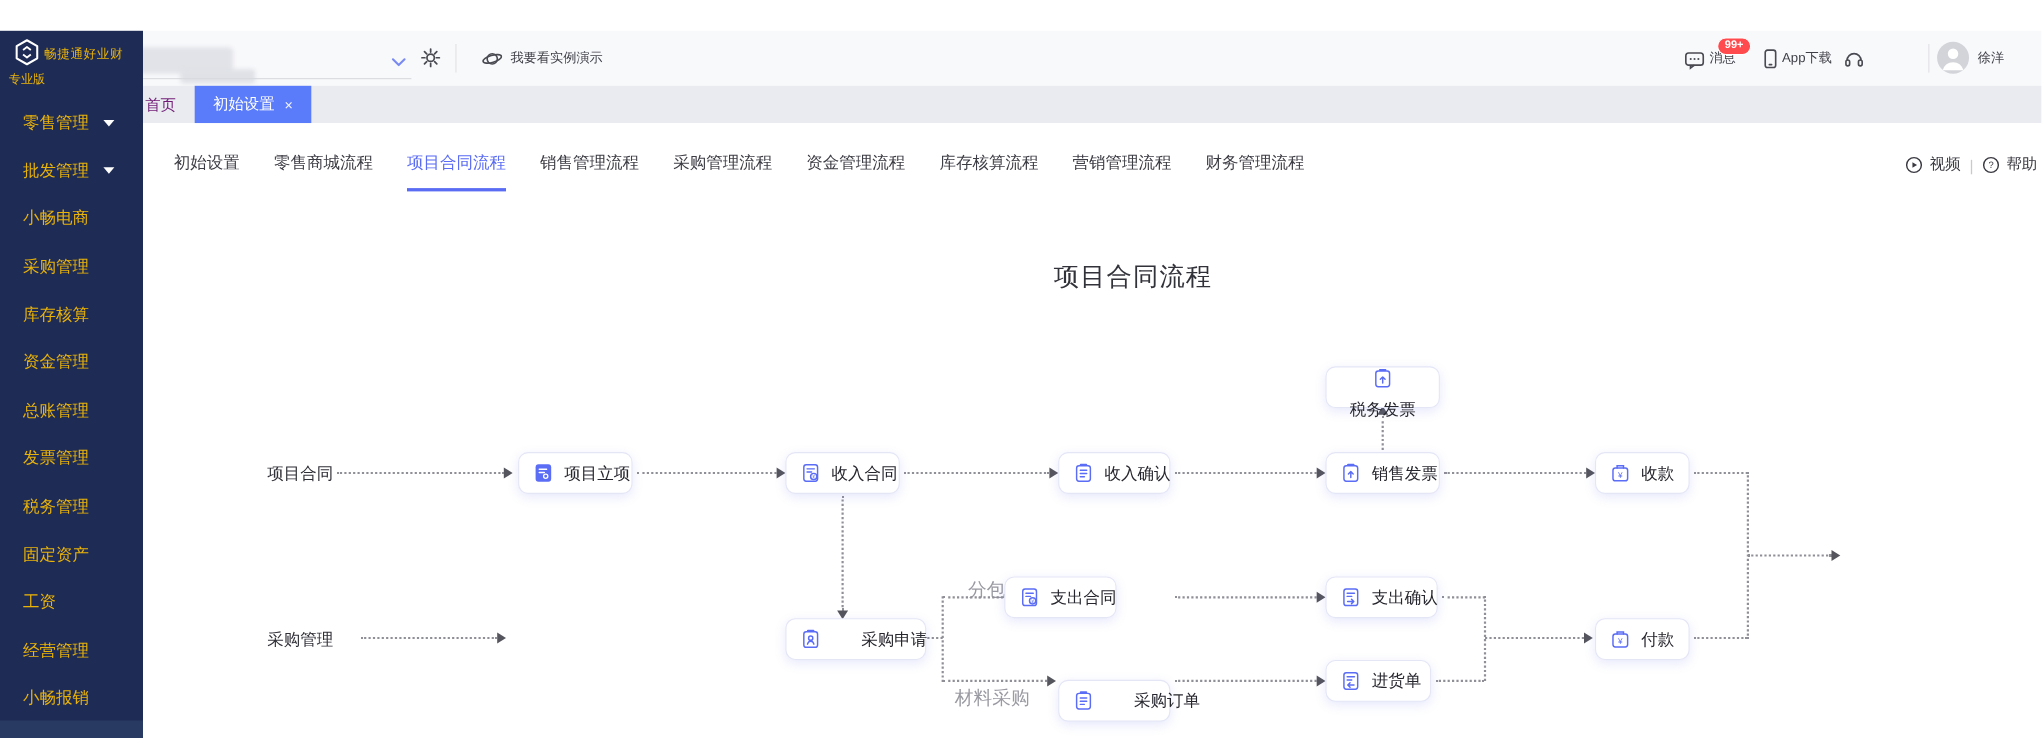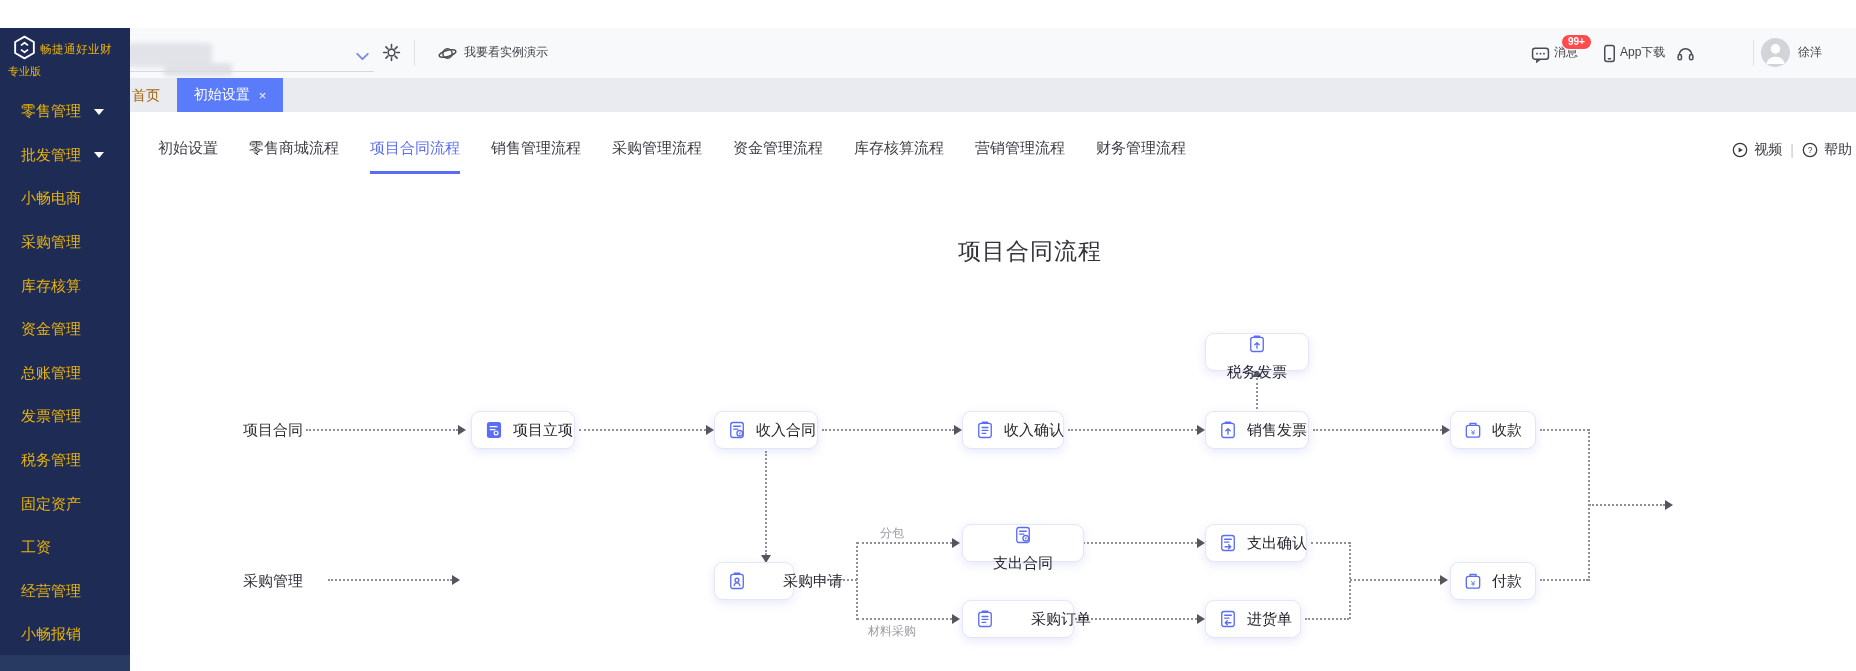"首页" .tab-home { color: #a16207 -> #701a75 }
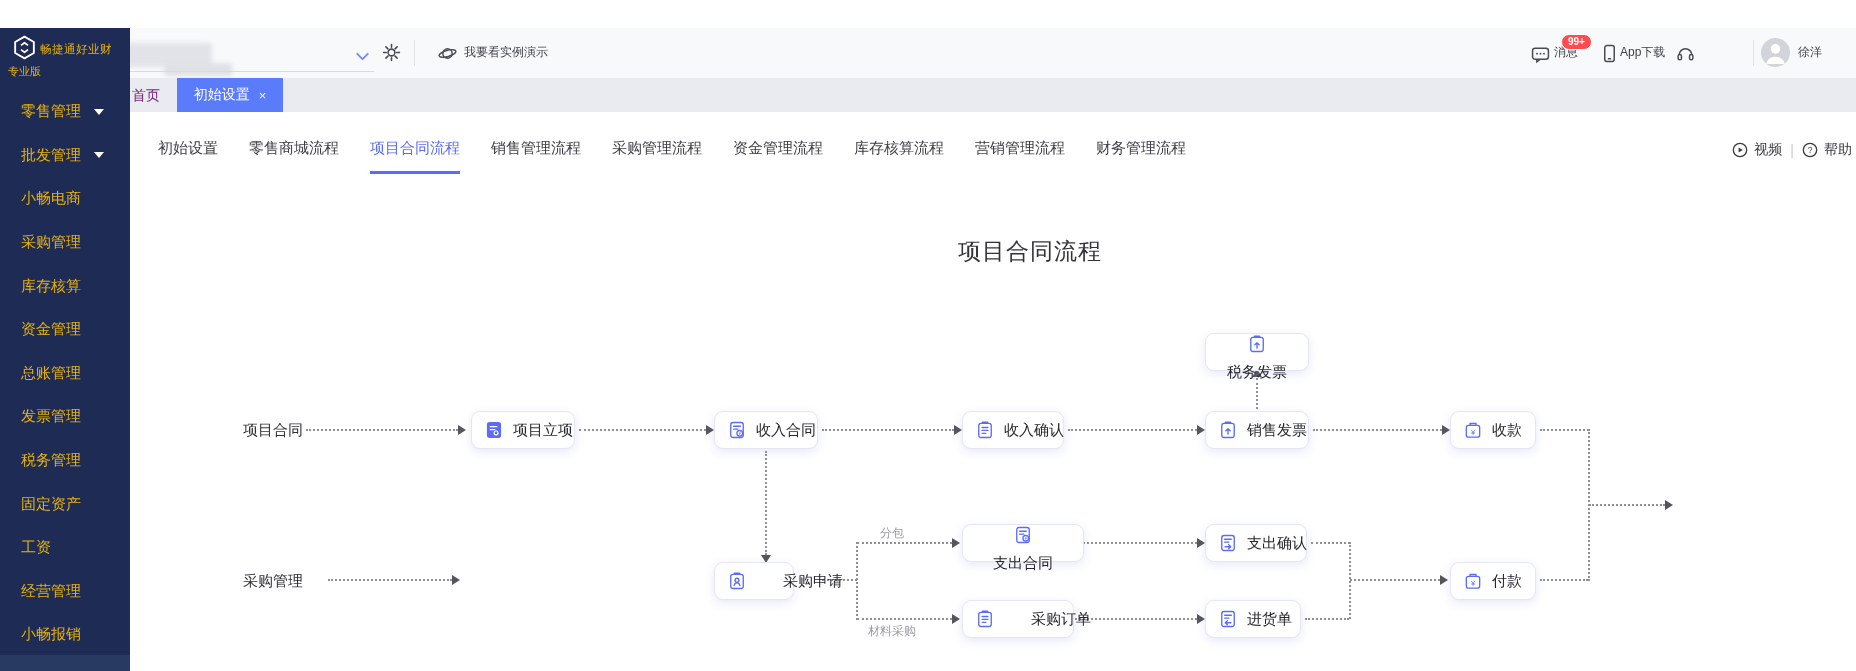"分包" .branch-label { font-size: 12px -> 17px }
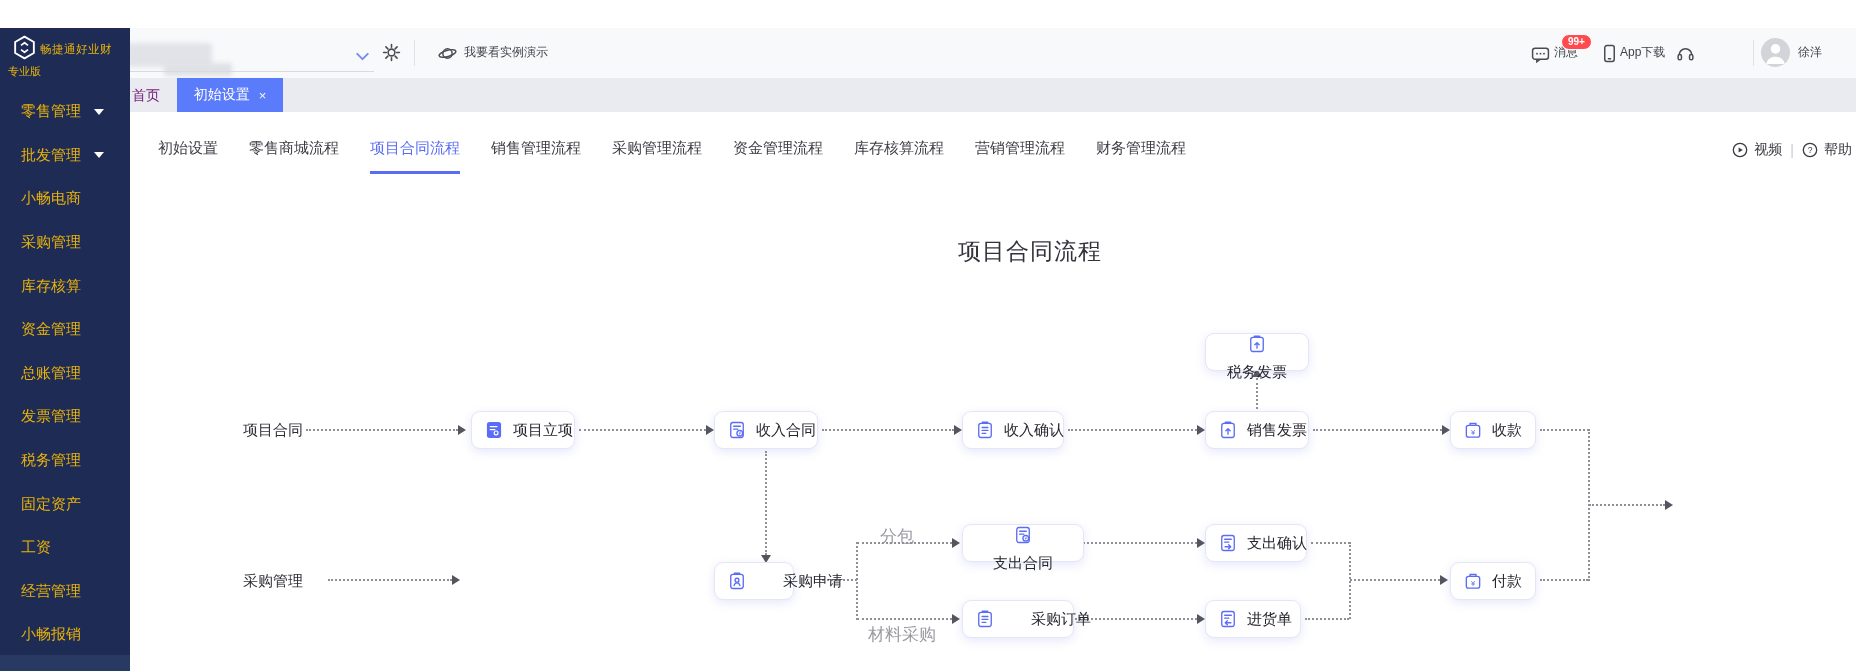"支出合同" div.node { flex-direction: column -> none; left: 850px -> 801px; width: 122px -> 102px }
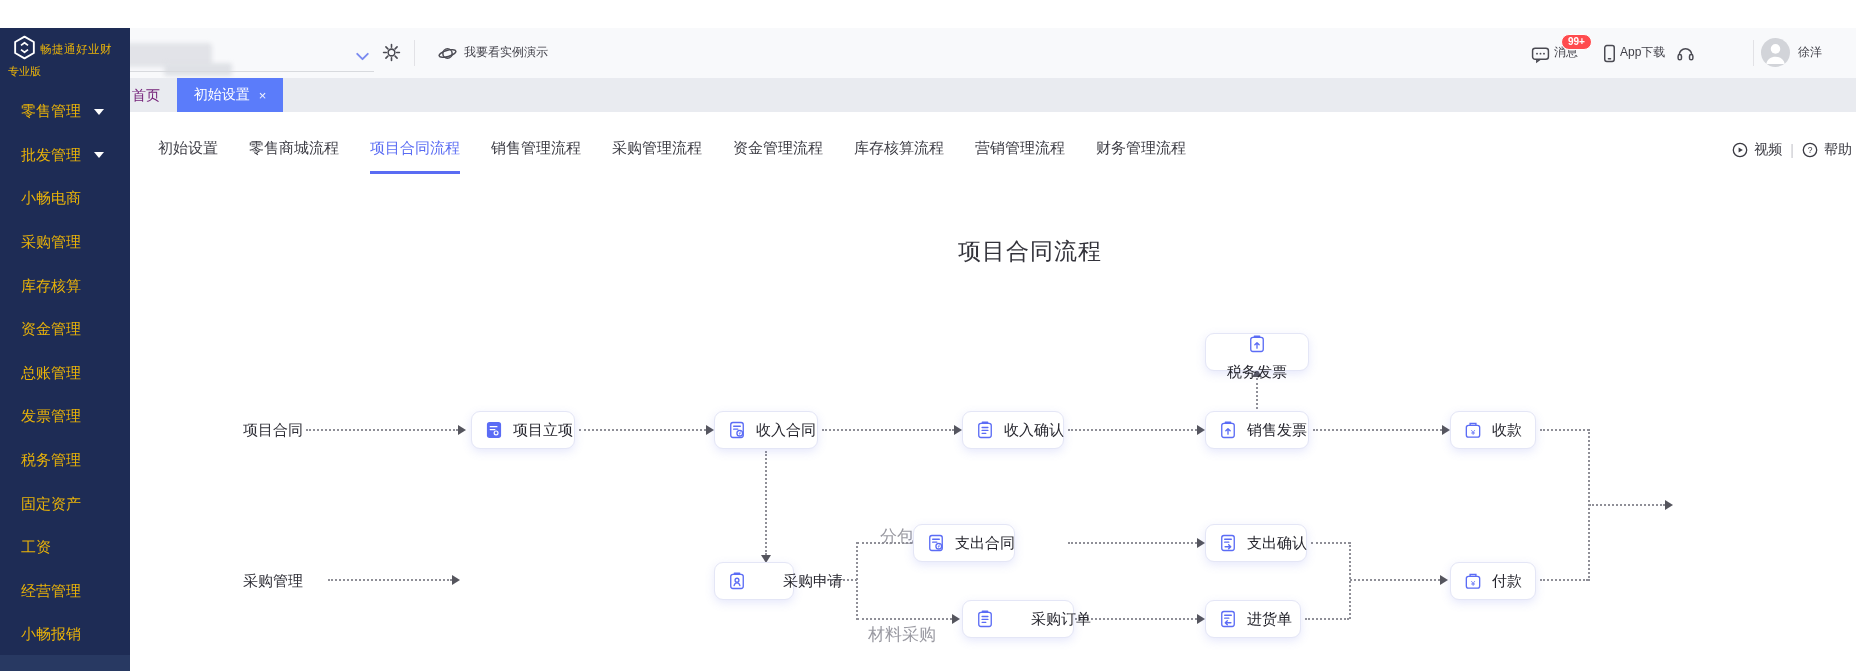"采购申请" div.node { width: 80px -> 128px }
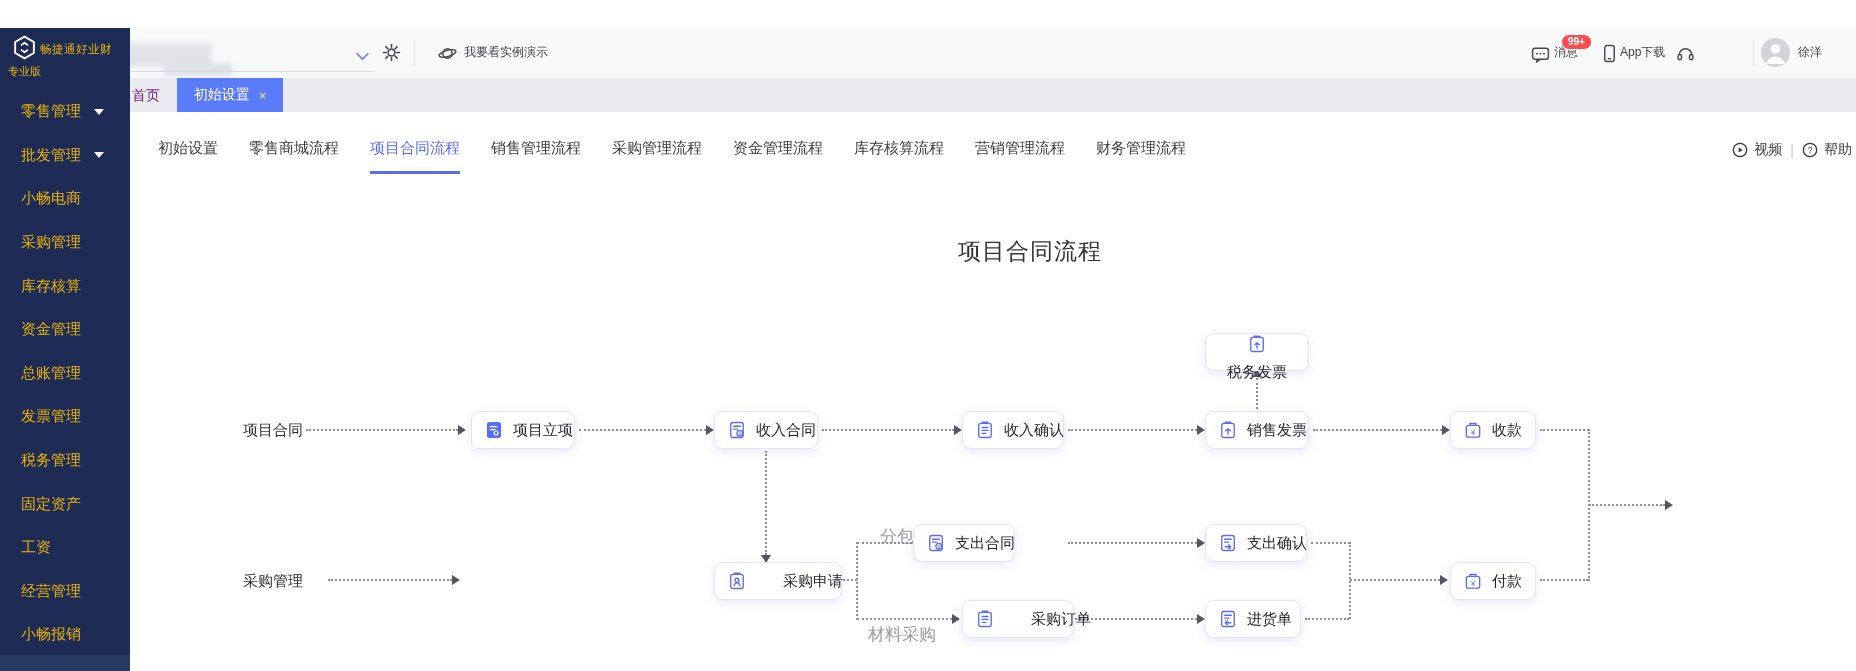"采购订单" div.node { top: 488px -> 506px; width: 112px -> 102px }
